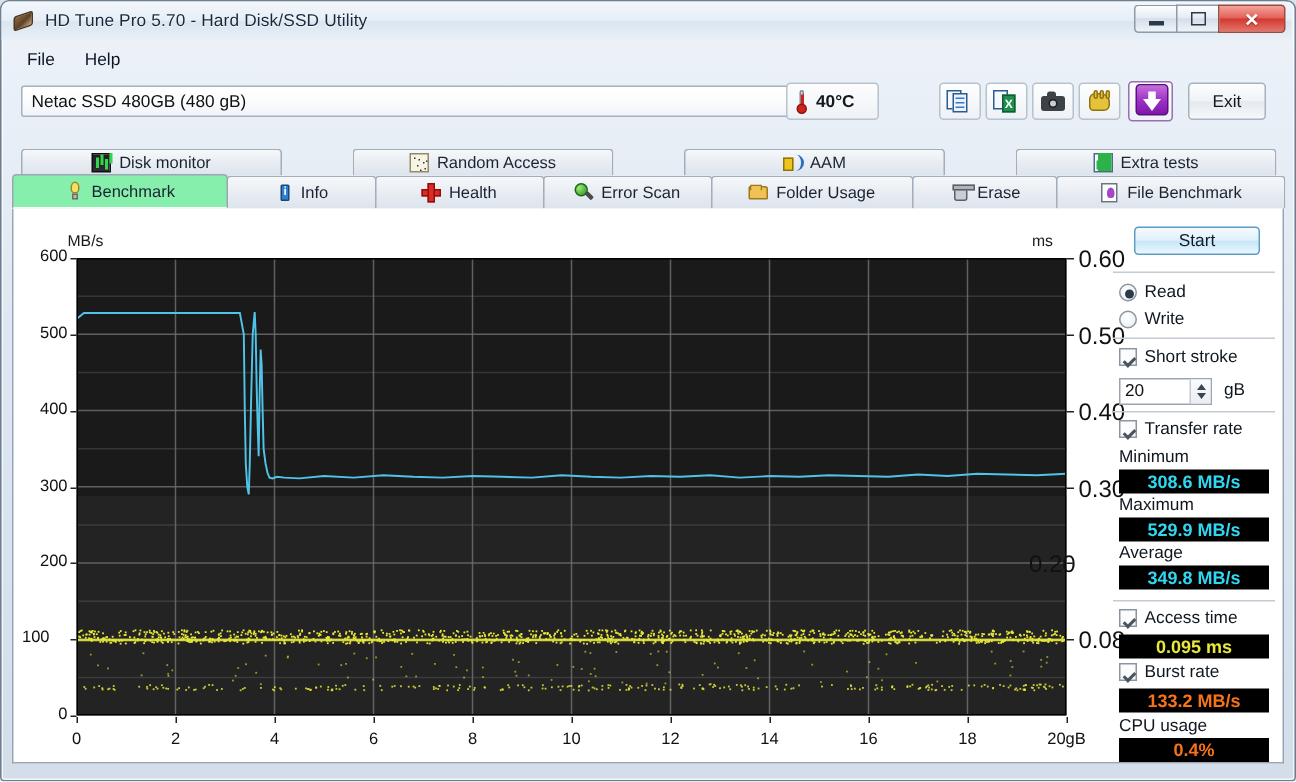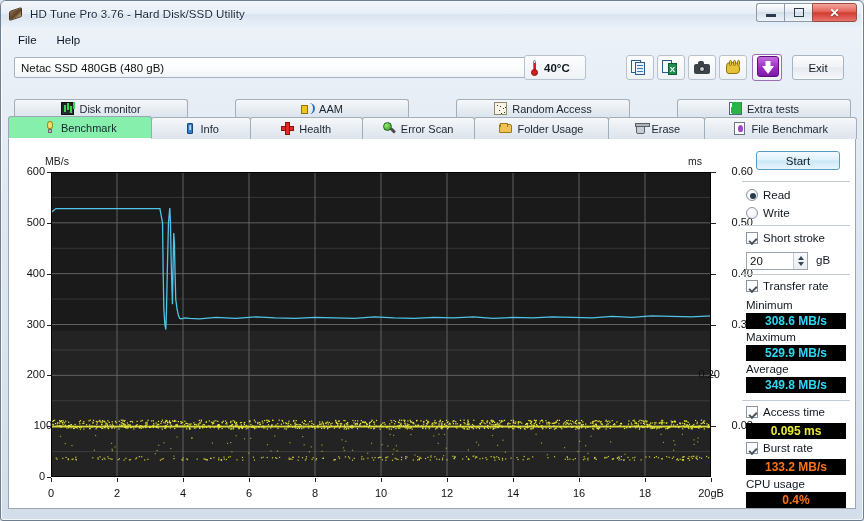"HD Tune Pro 3.76 -" div.title-text { text: 3.76 -> 5.70 }
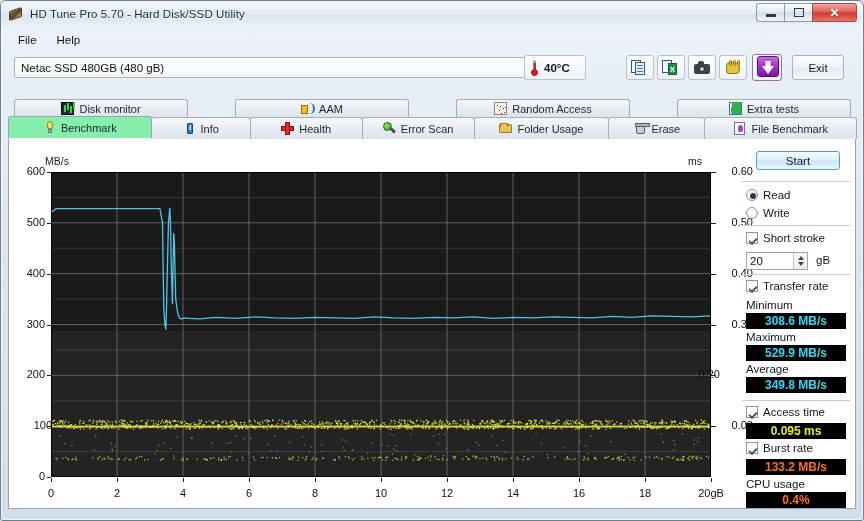"AAM" div.tab { order: before "Random Access" -> after "Random Access" }
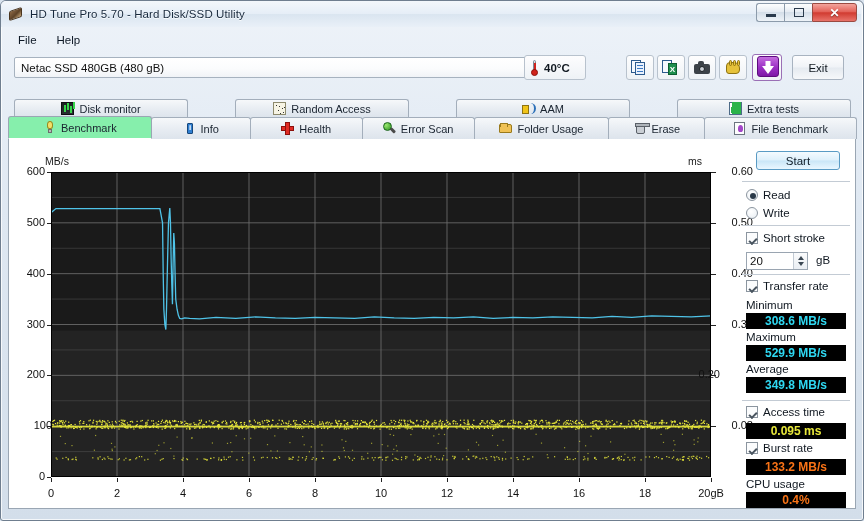"0.60" .ylab-r { font-size: 11px -> 16px; text-align: right -> left }
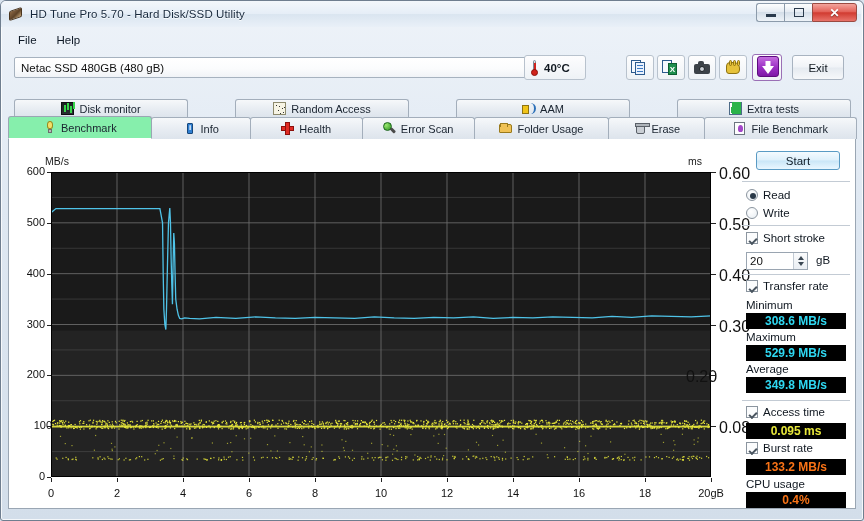"100" div.ylab { left: 24px -> 5px }
